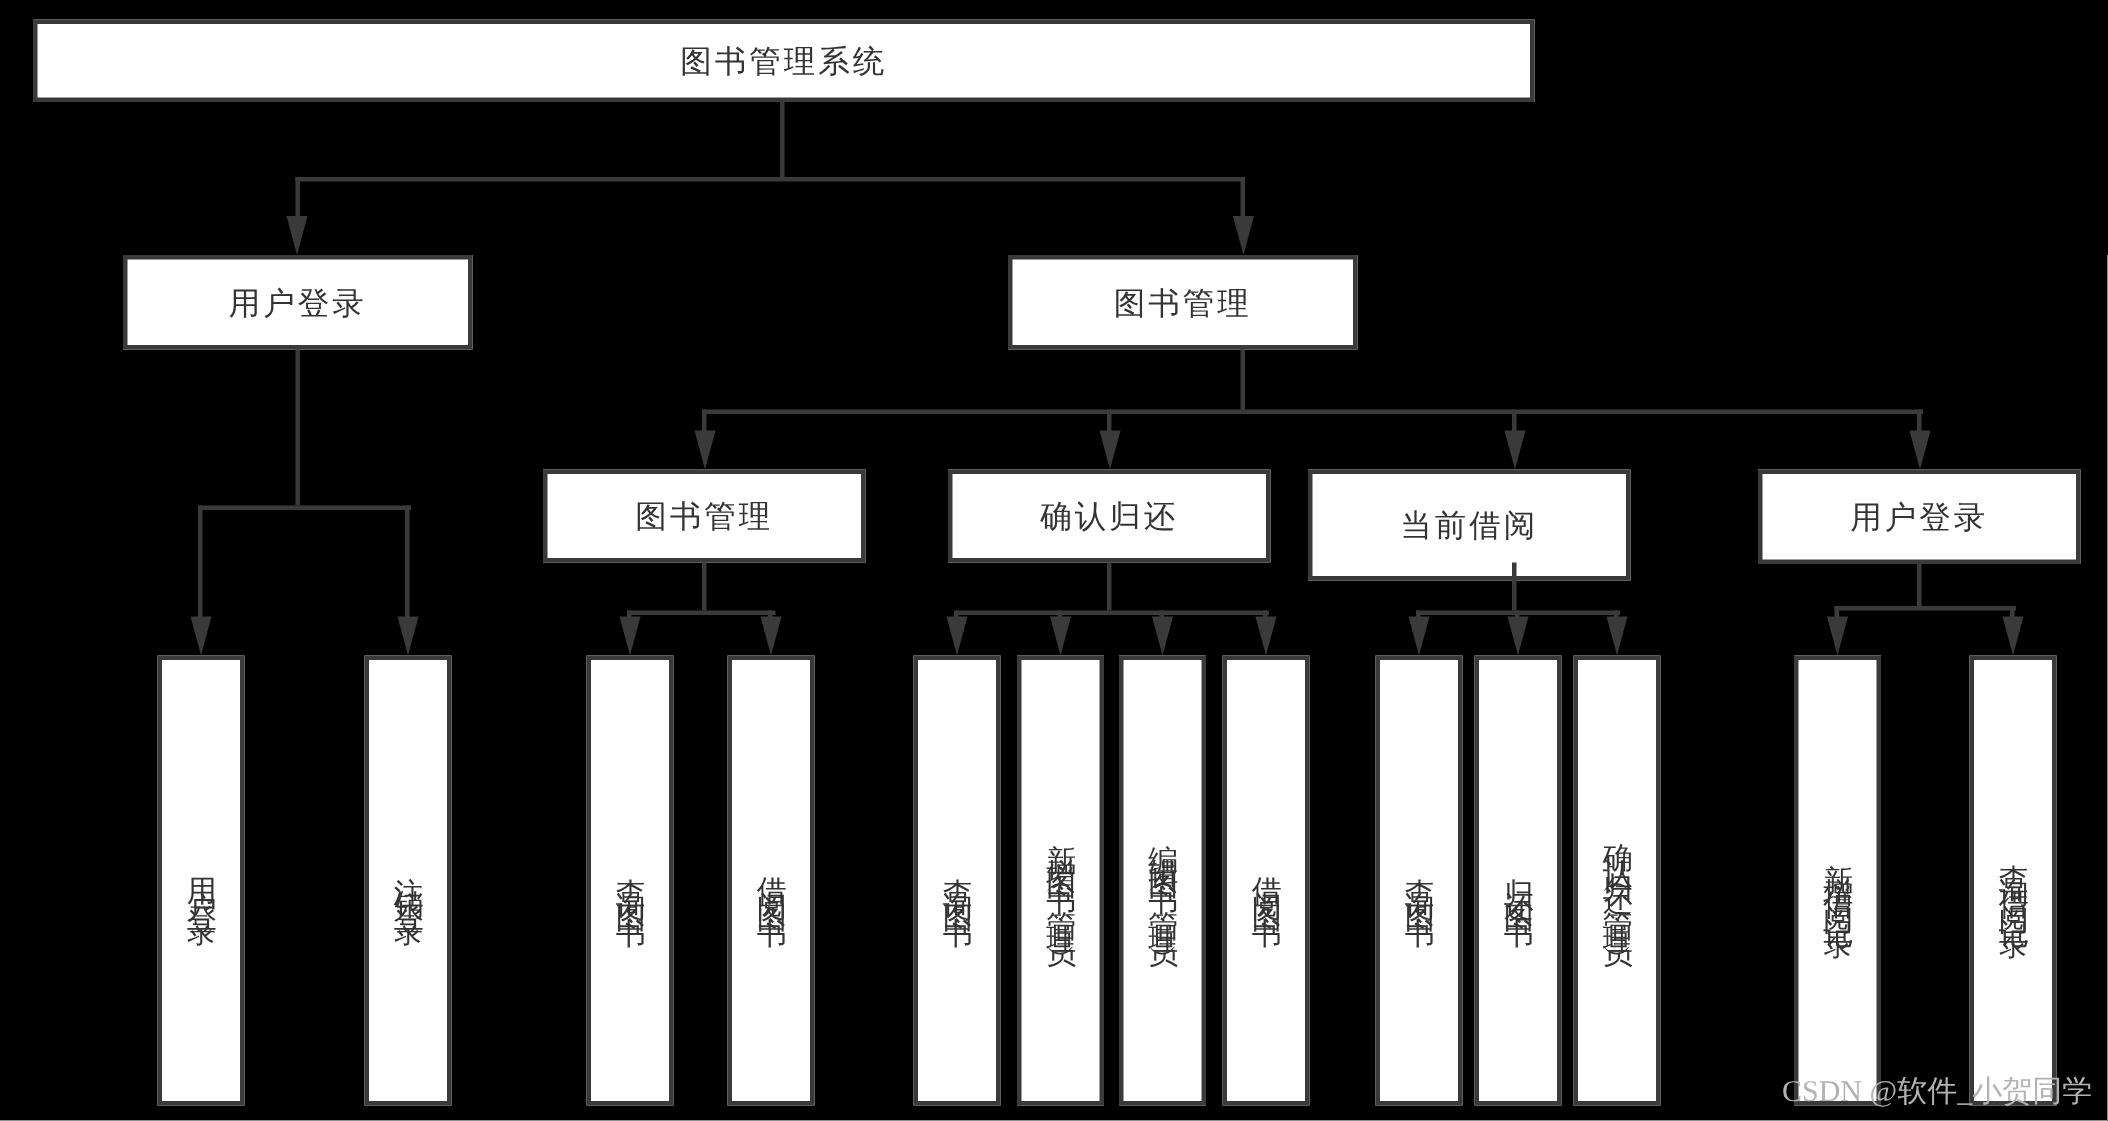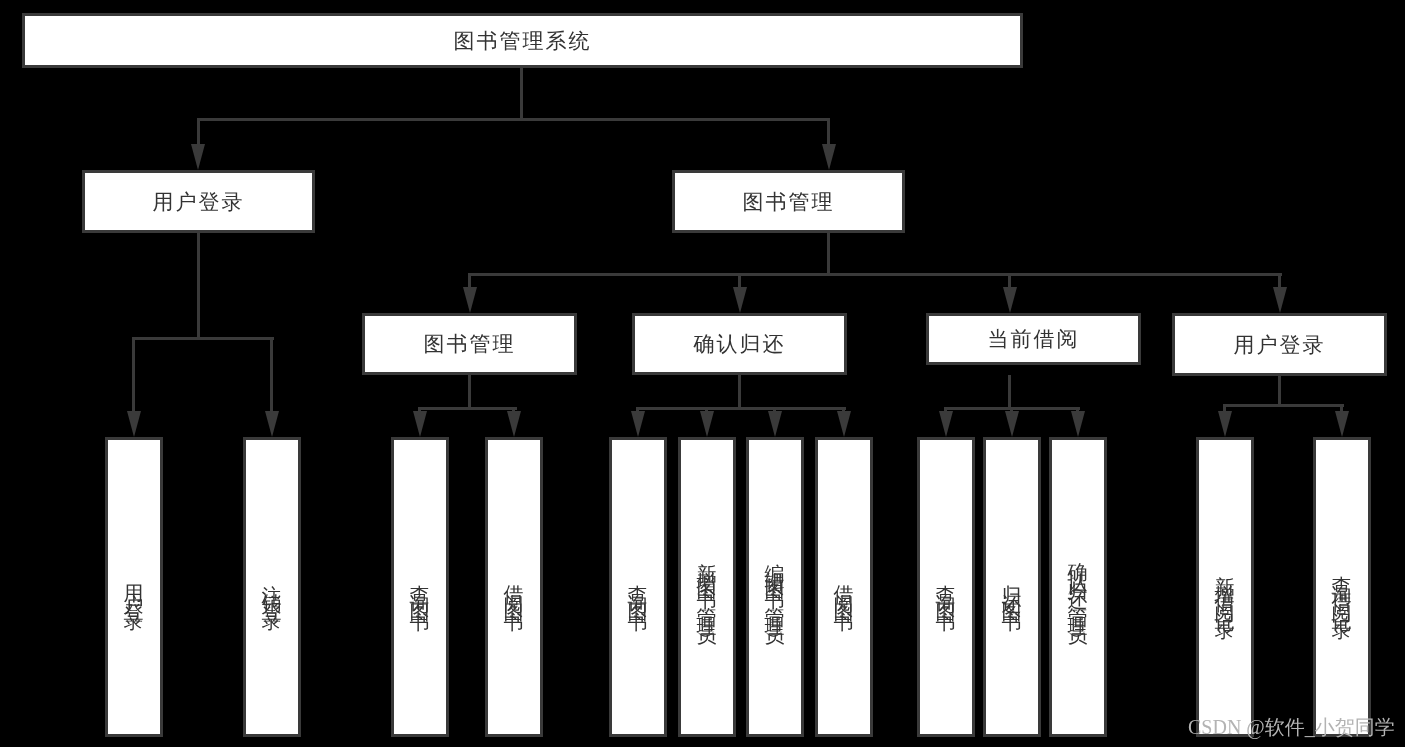"当前借阅" div.node { height: 52px -> 74px; left: 926px -> 872px }
